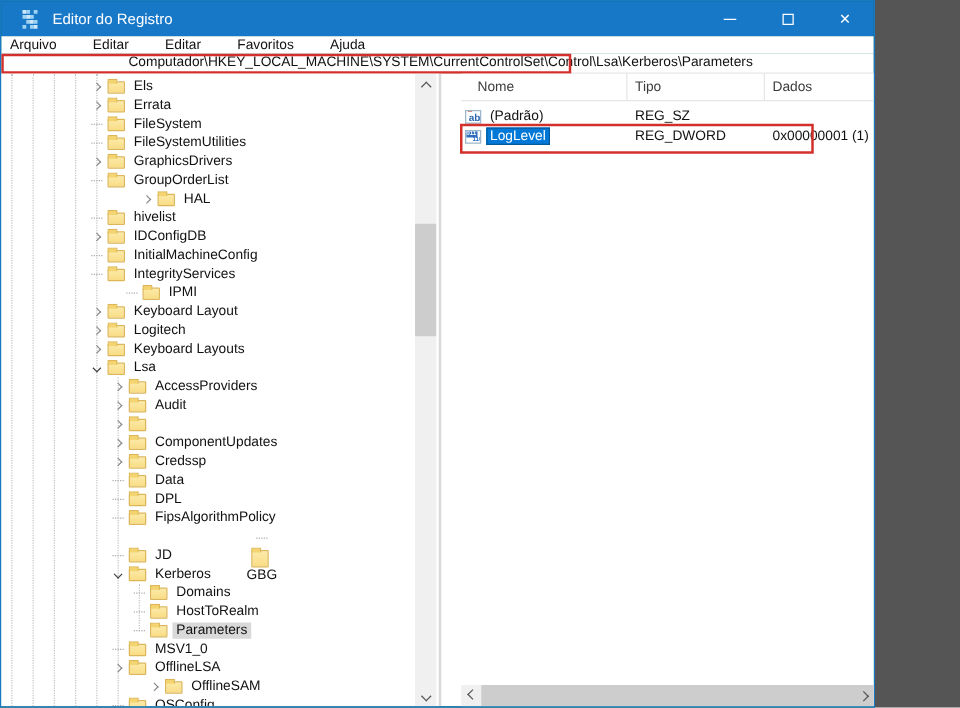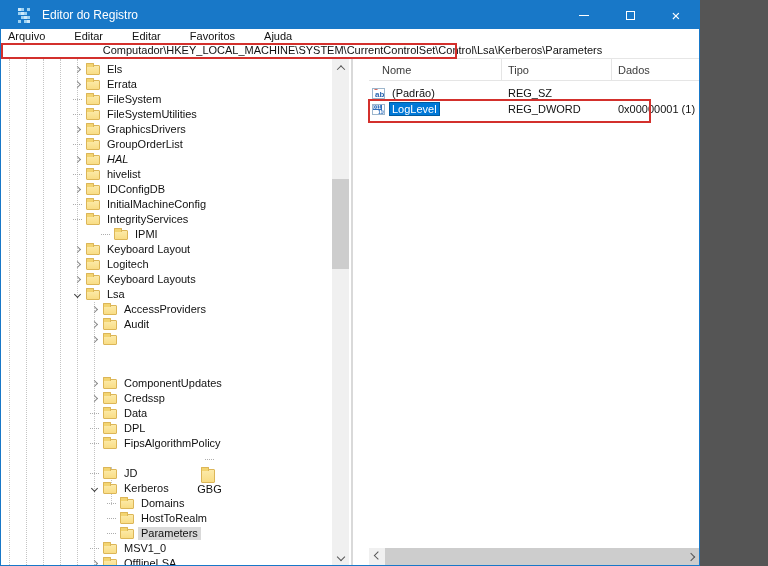"HAL" div.tree-row { font-style: italic -> none; padding-left: 68px -> 108px }
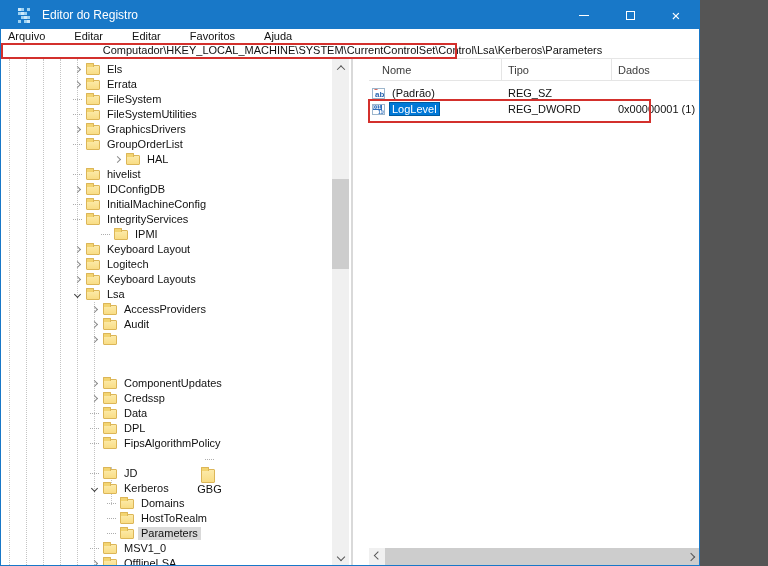"ComponentUpdates" div.tree-row { margin-top: 29px -> none }
